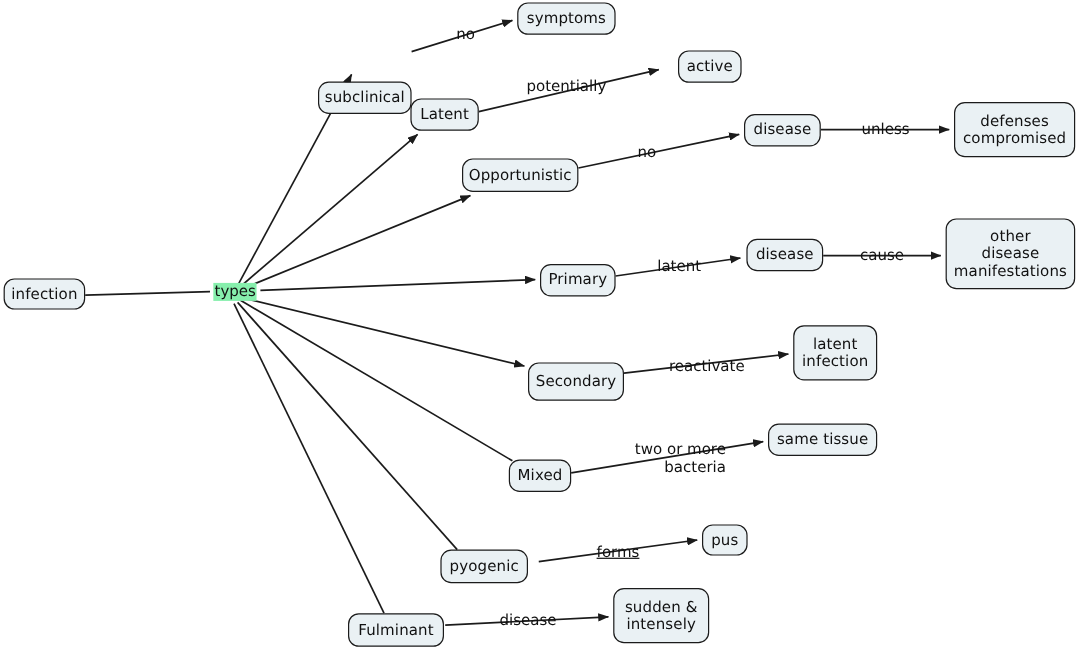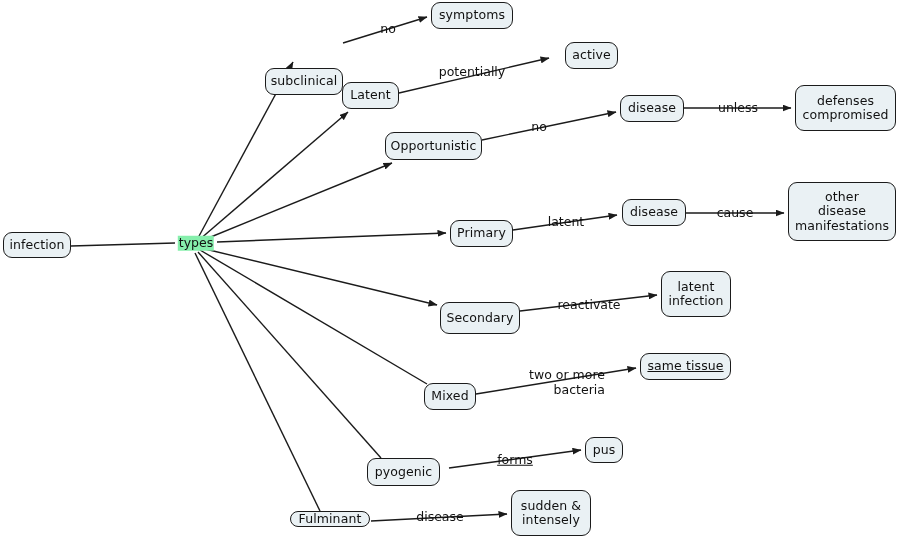"same tissue" div.node { text-decoration: underline -> none }
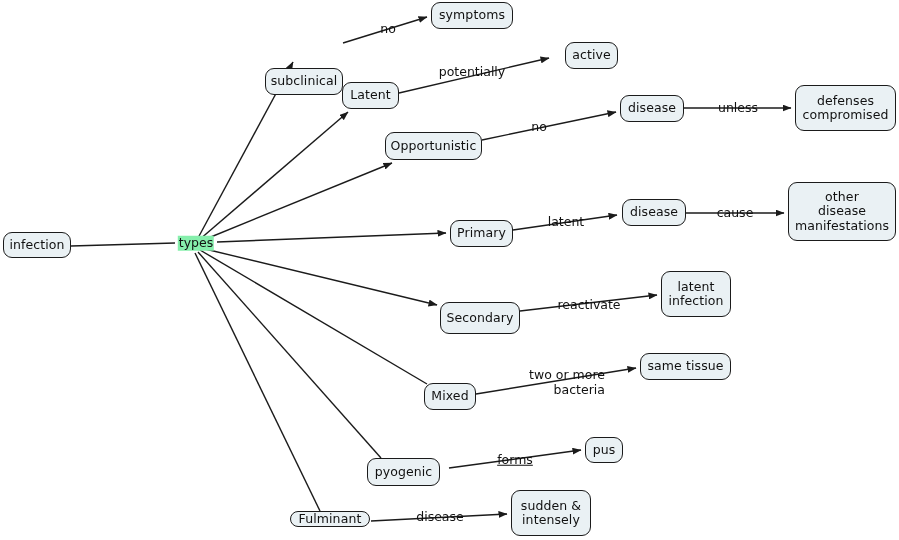"Fulminant" div.node { height: 16px -> 28px }
